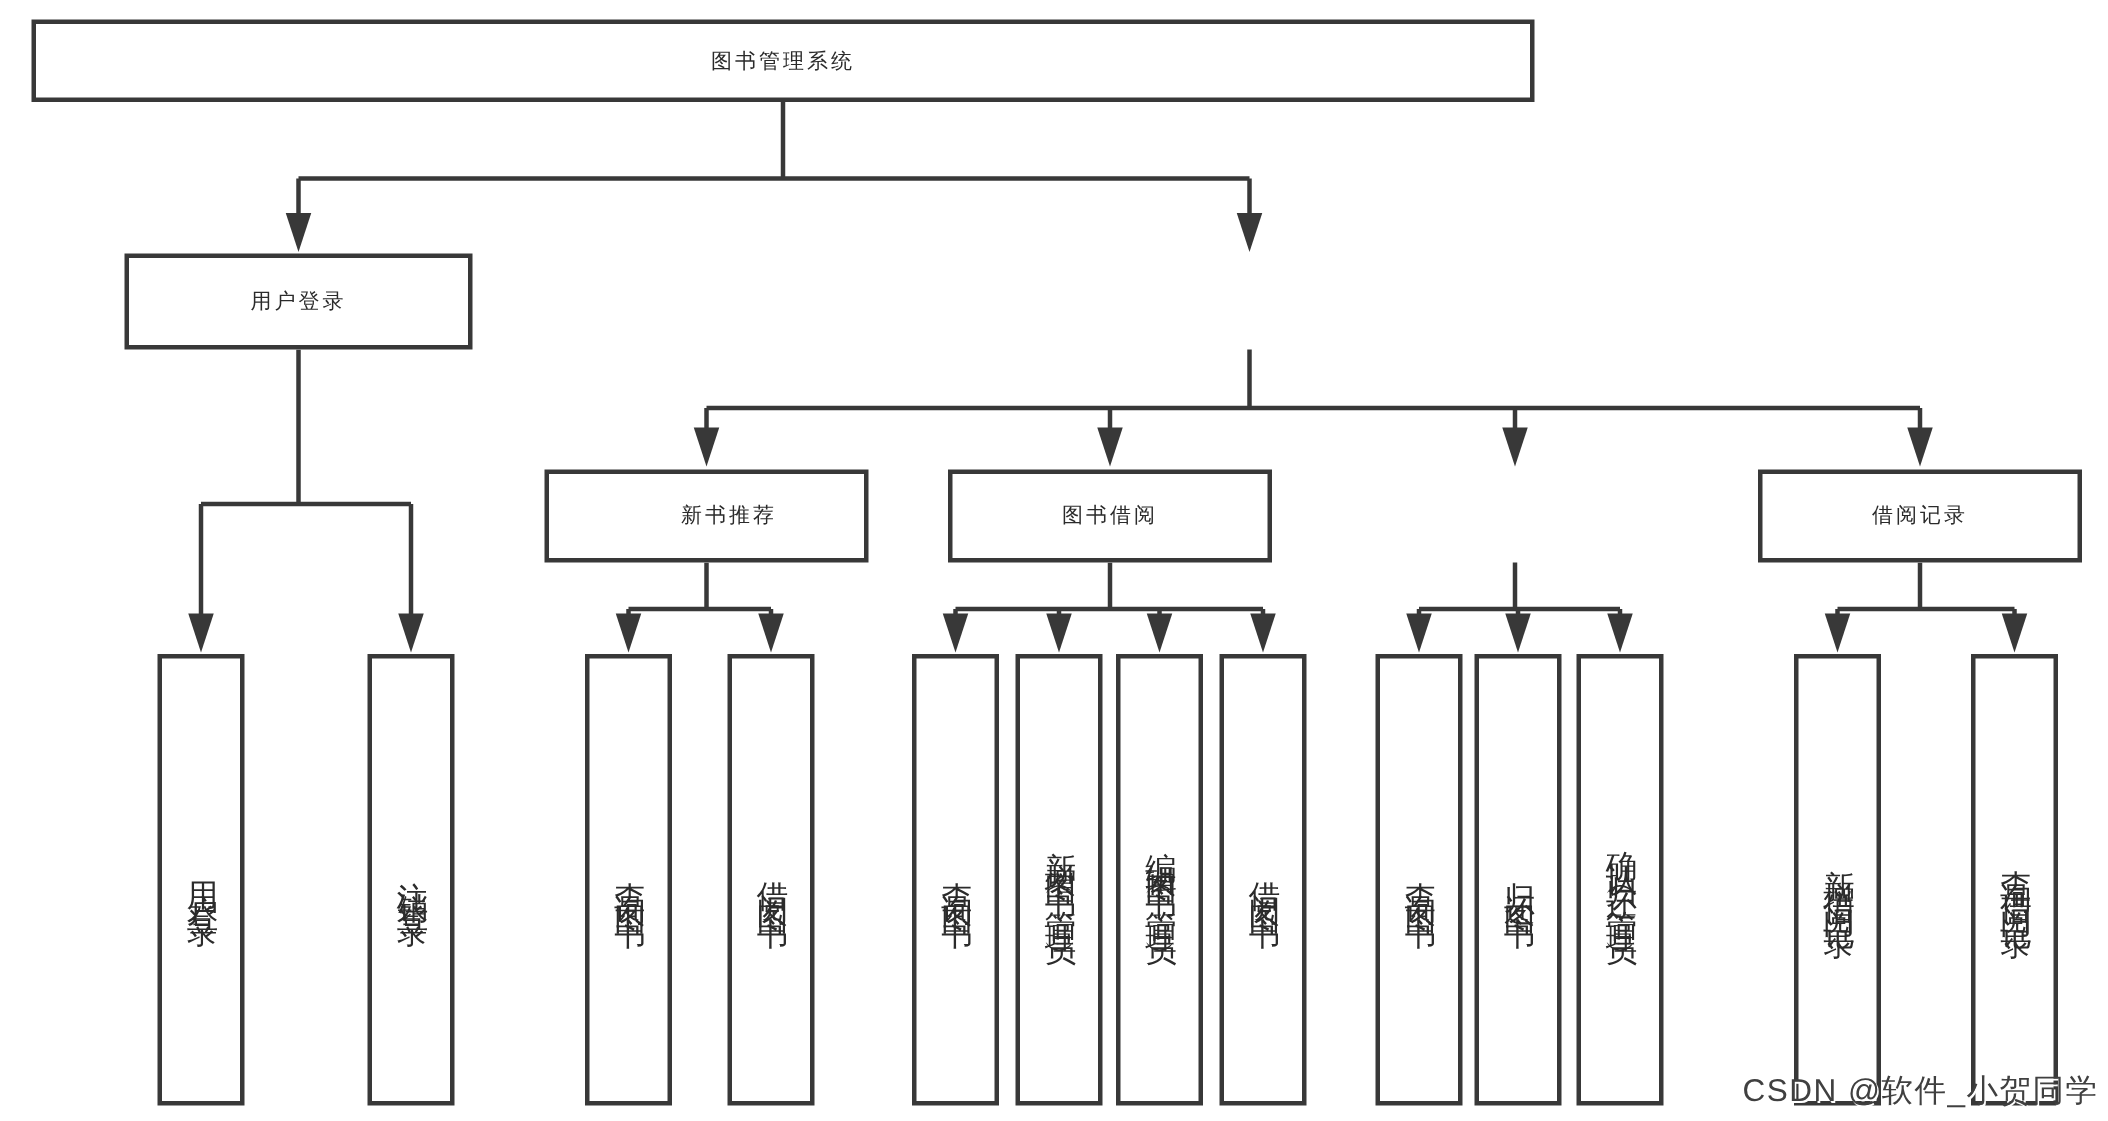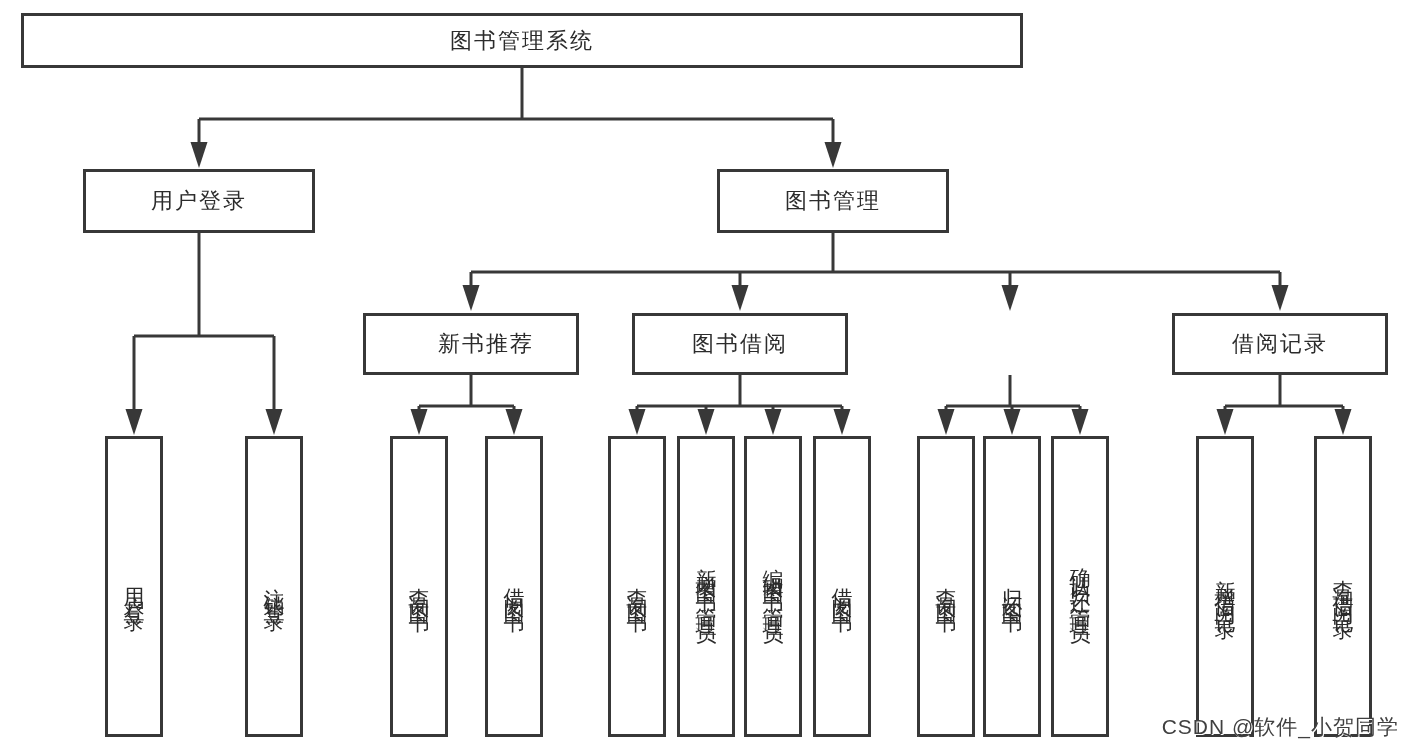"图书管理系统" .box { font-size: 22px -> 14px }
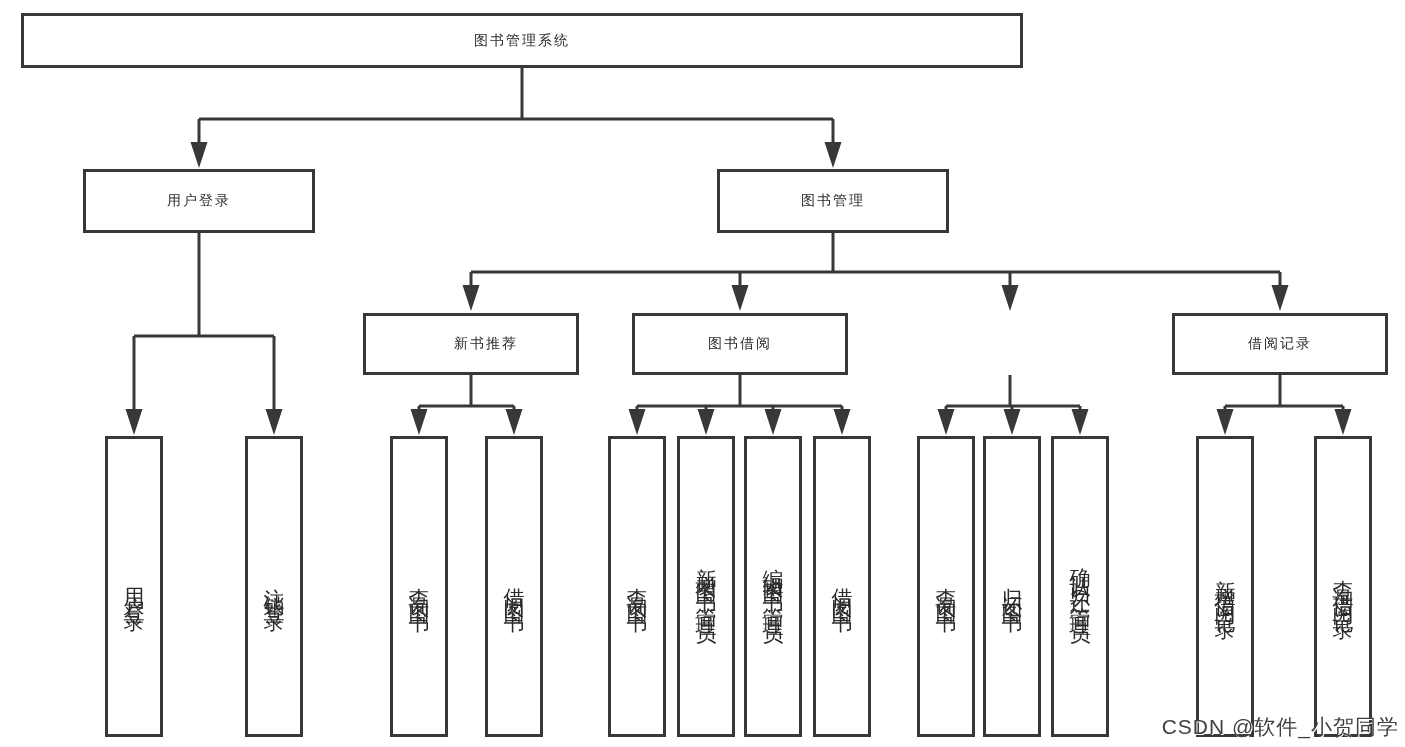"图书管理" div.box { html: <div>图书管理</div> -> none }
